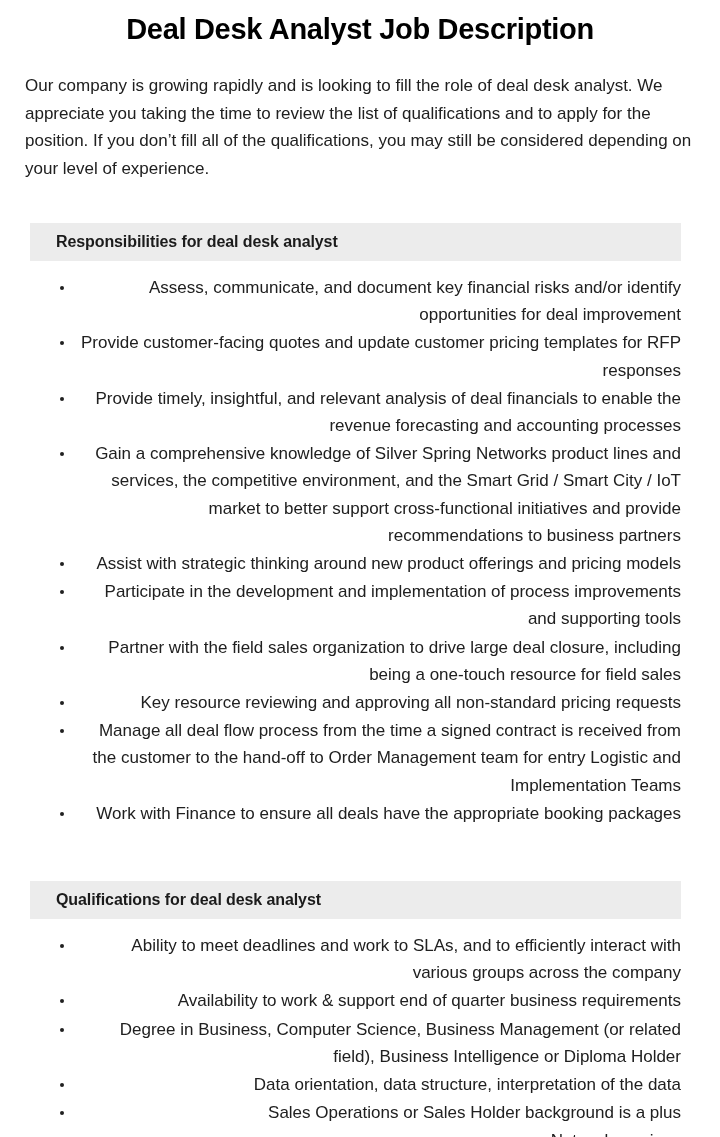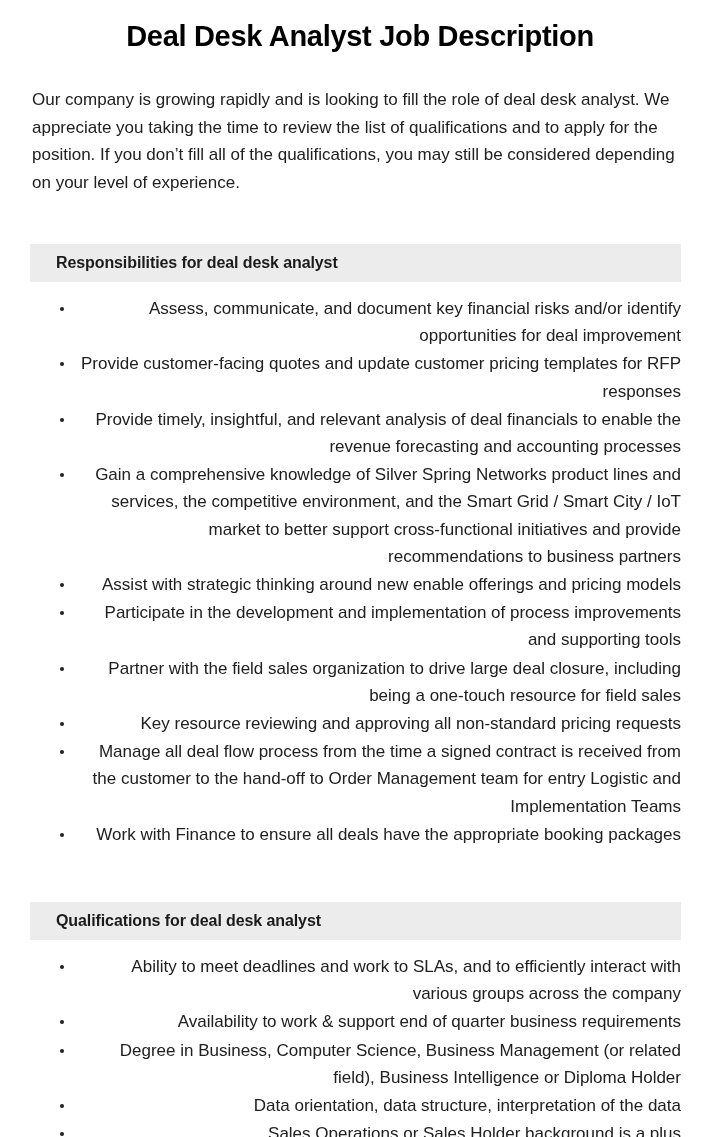"Deal Desk Analyst Job Description" .doc-title { margin: 15px -> 8px }
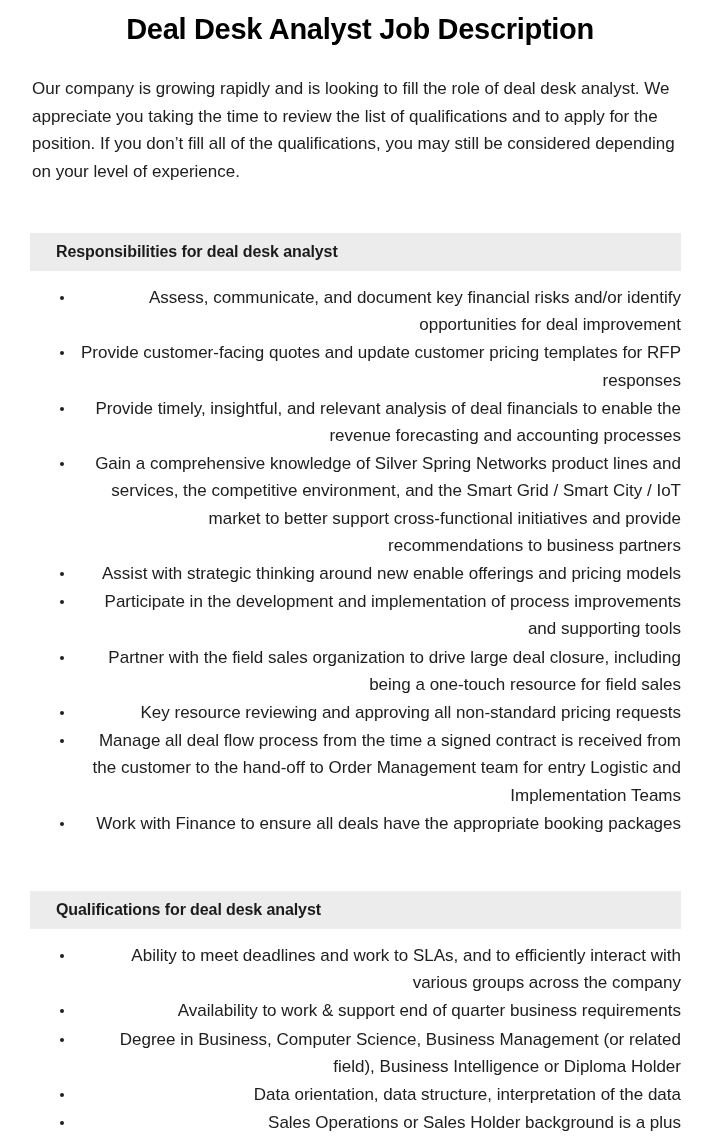"Our company is growing rapidly" .intro { margin: 11px -> 4px }
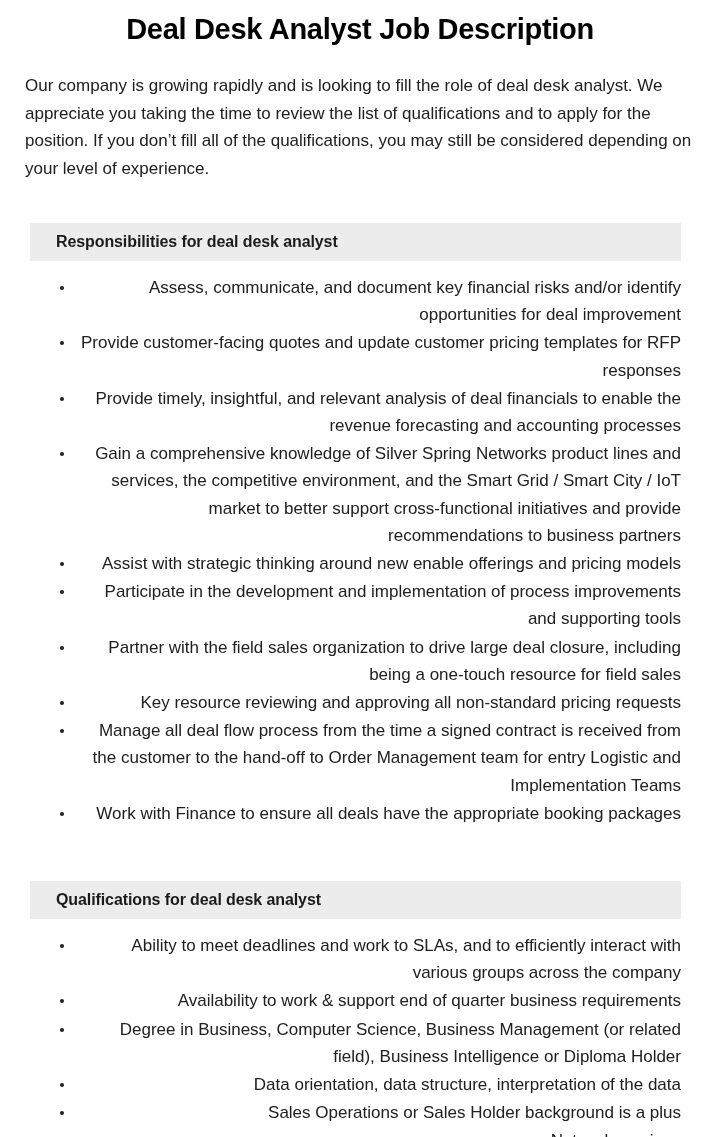"Assist with strategic thinking around" li { text: enable -> product }
